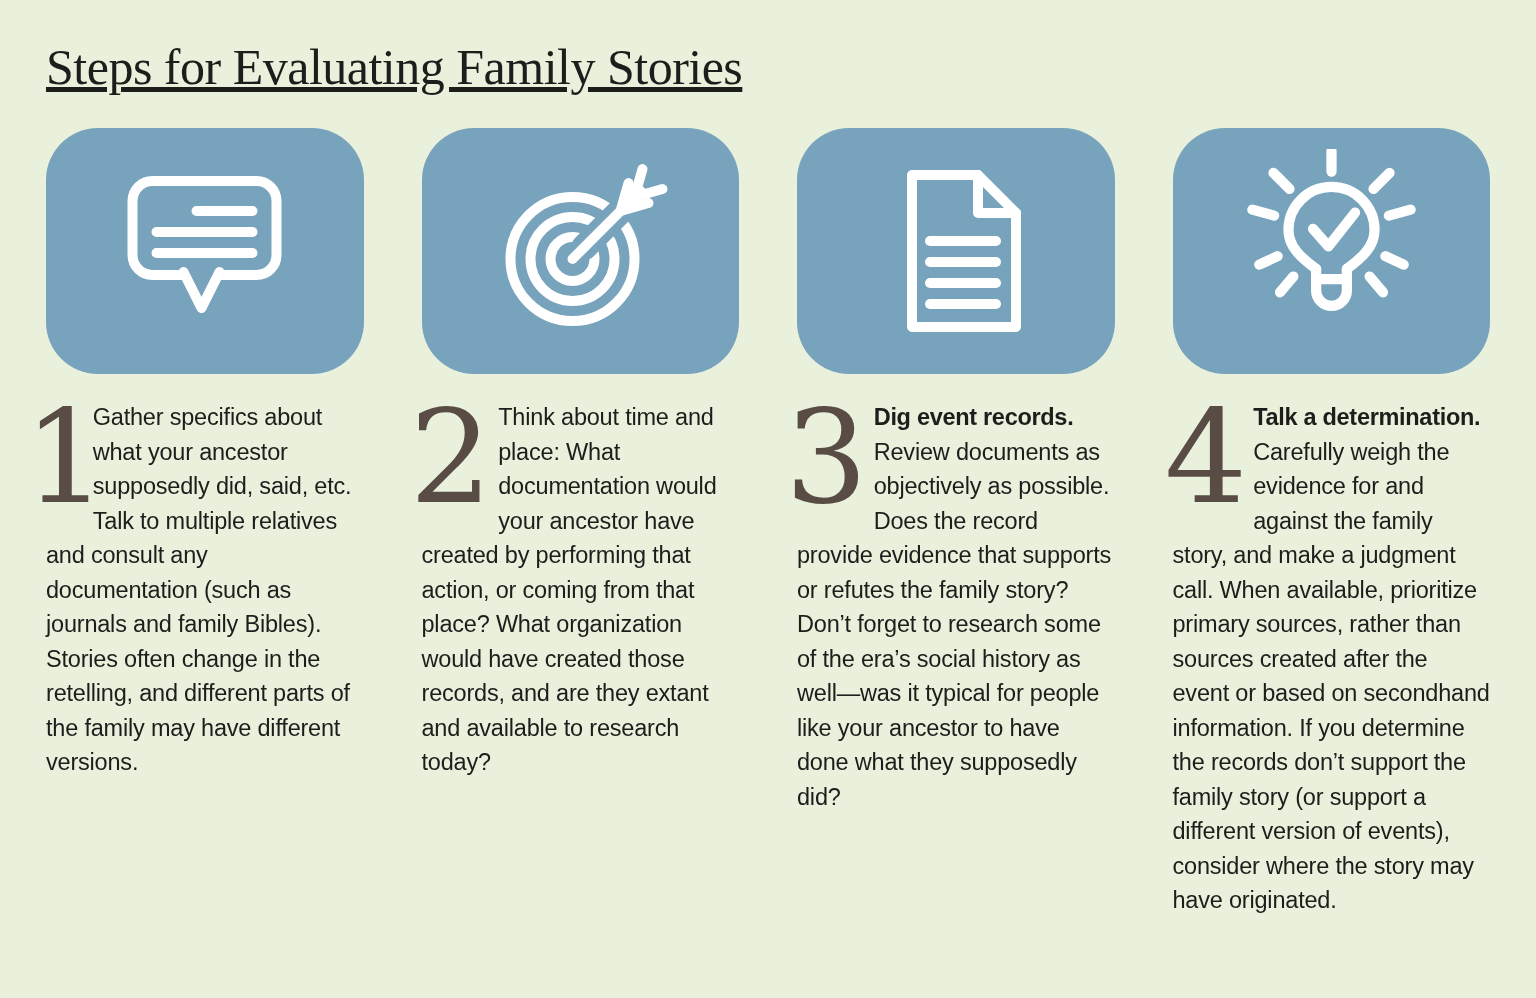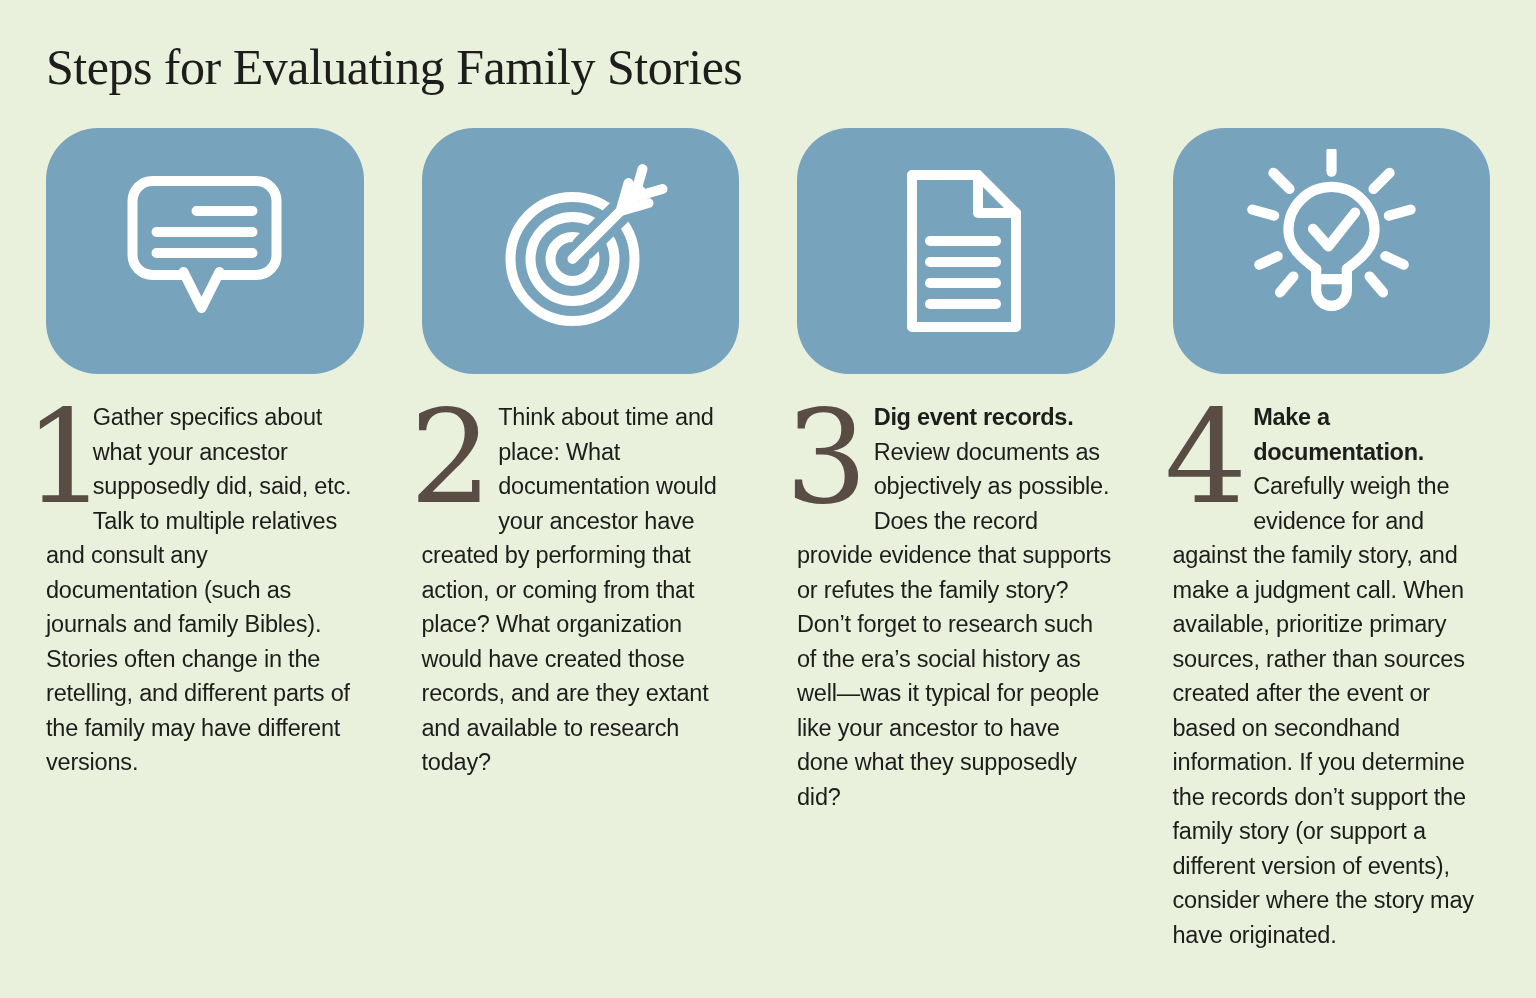"Steps for Evaluating Family Stories" h1 { text-decoration: none -> underline }
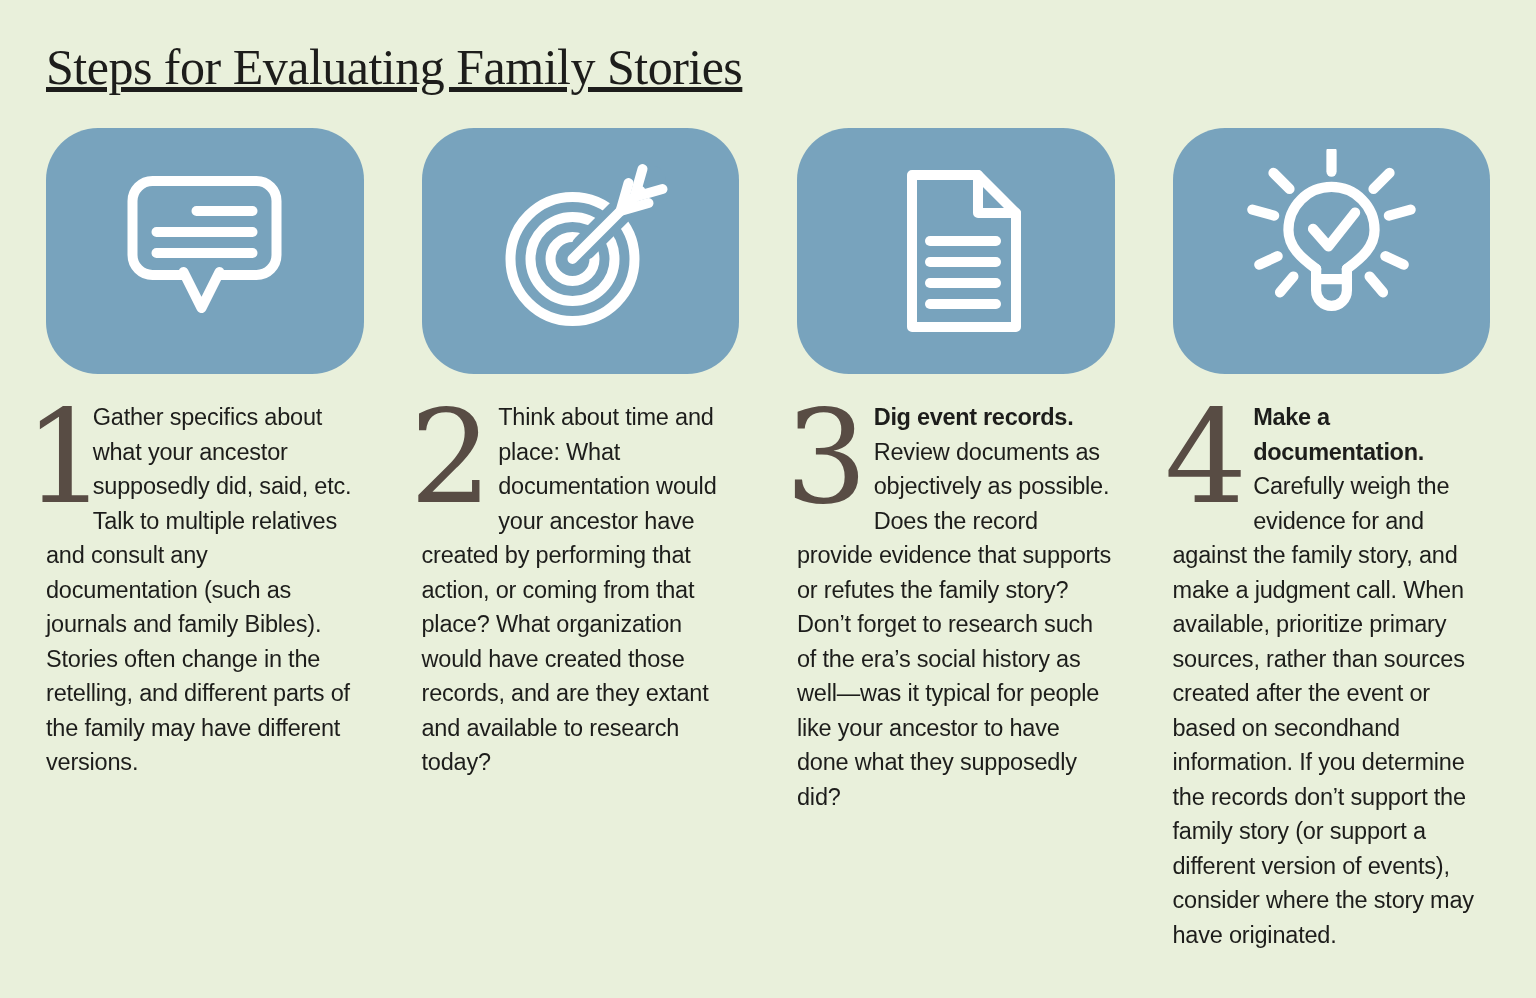"Make a documentation." strong.lead { text: Make a documentation -> Talk a determination }
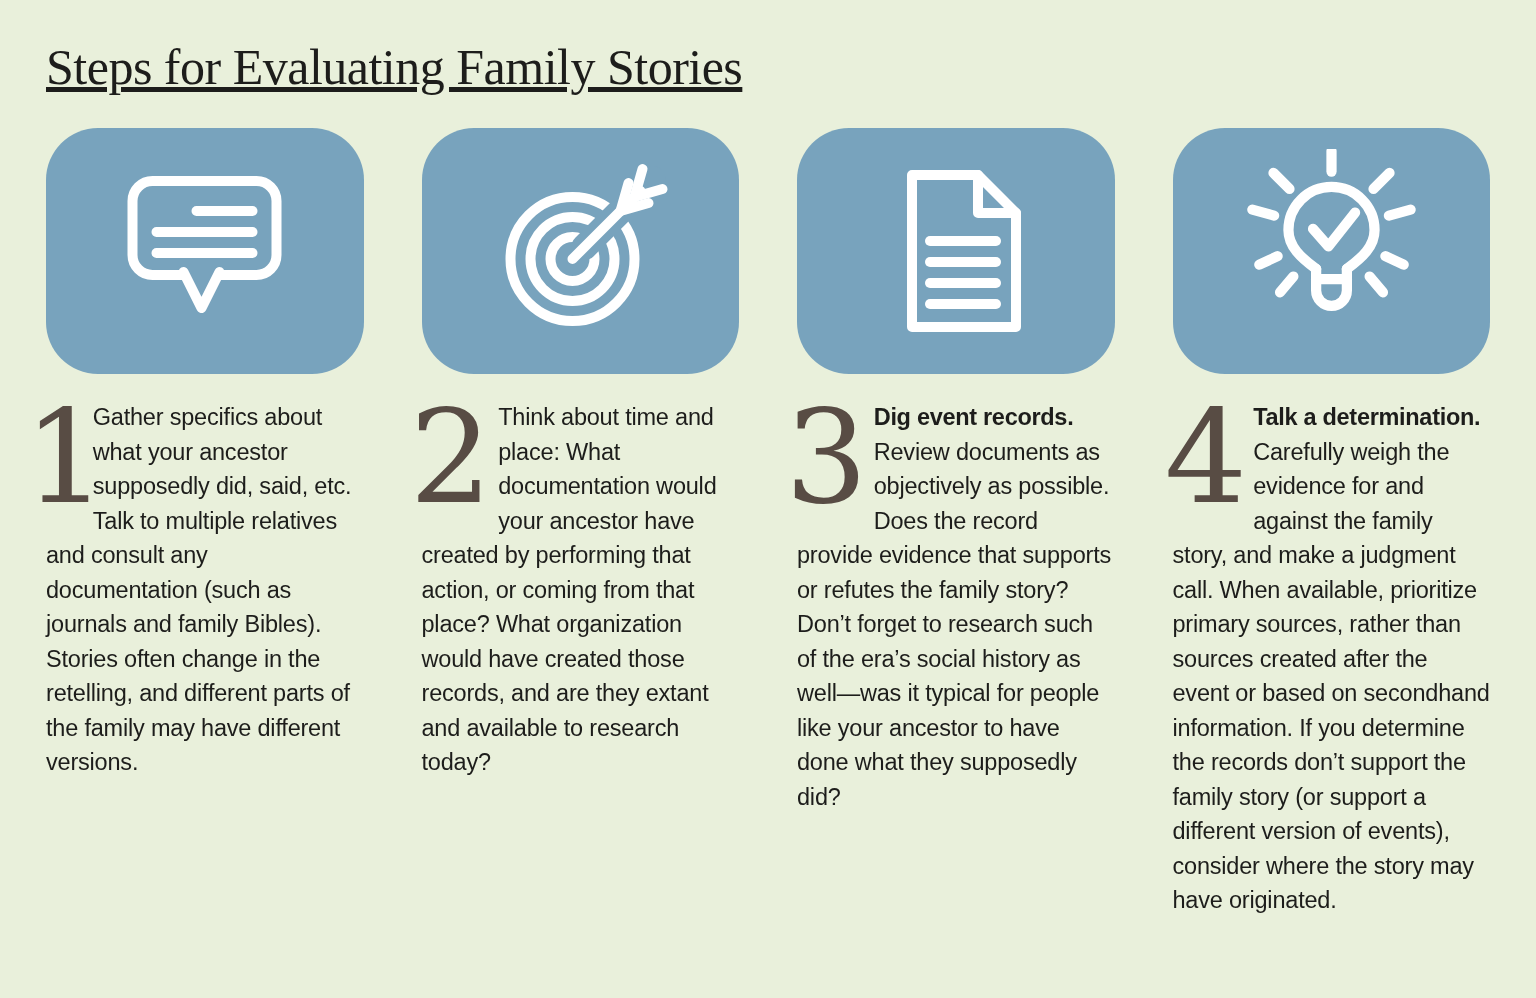"Review documents as objectively as" span.body { text: such -> some }
